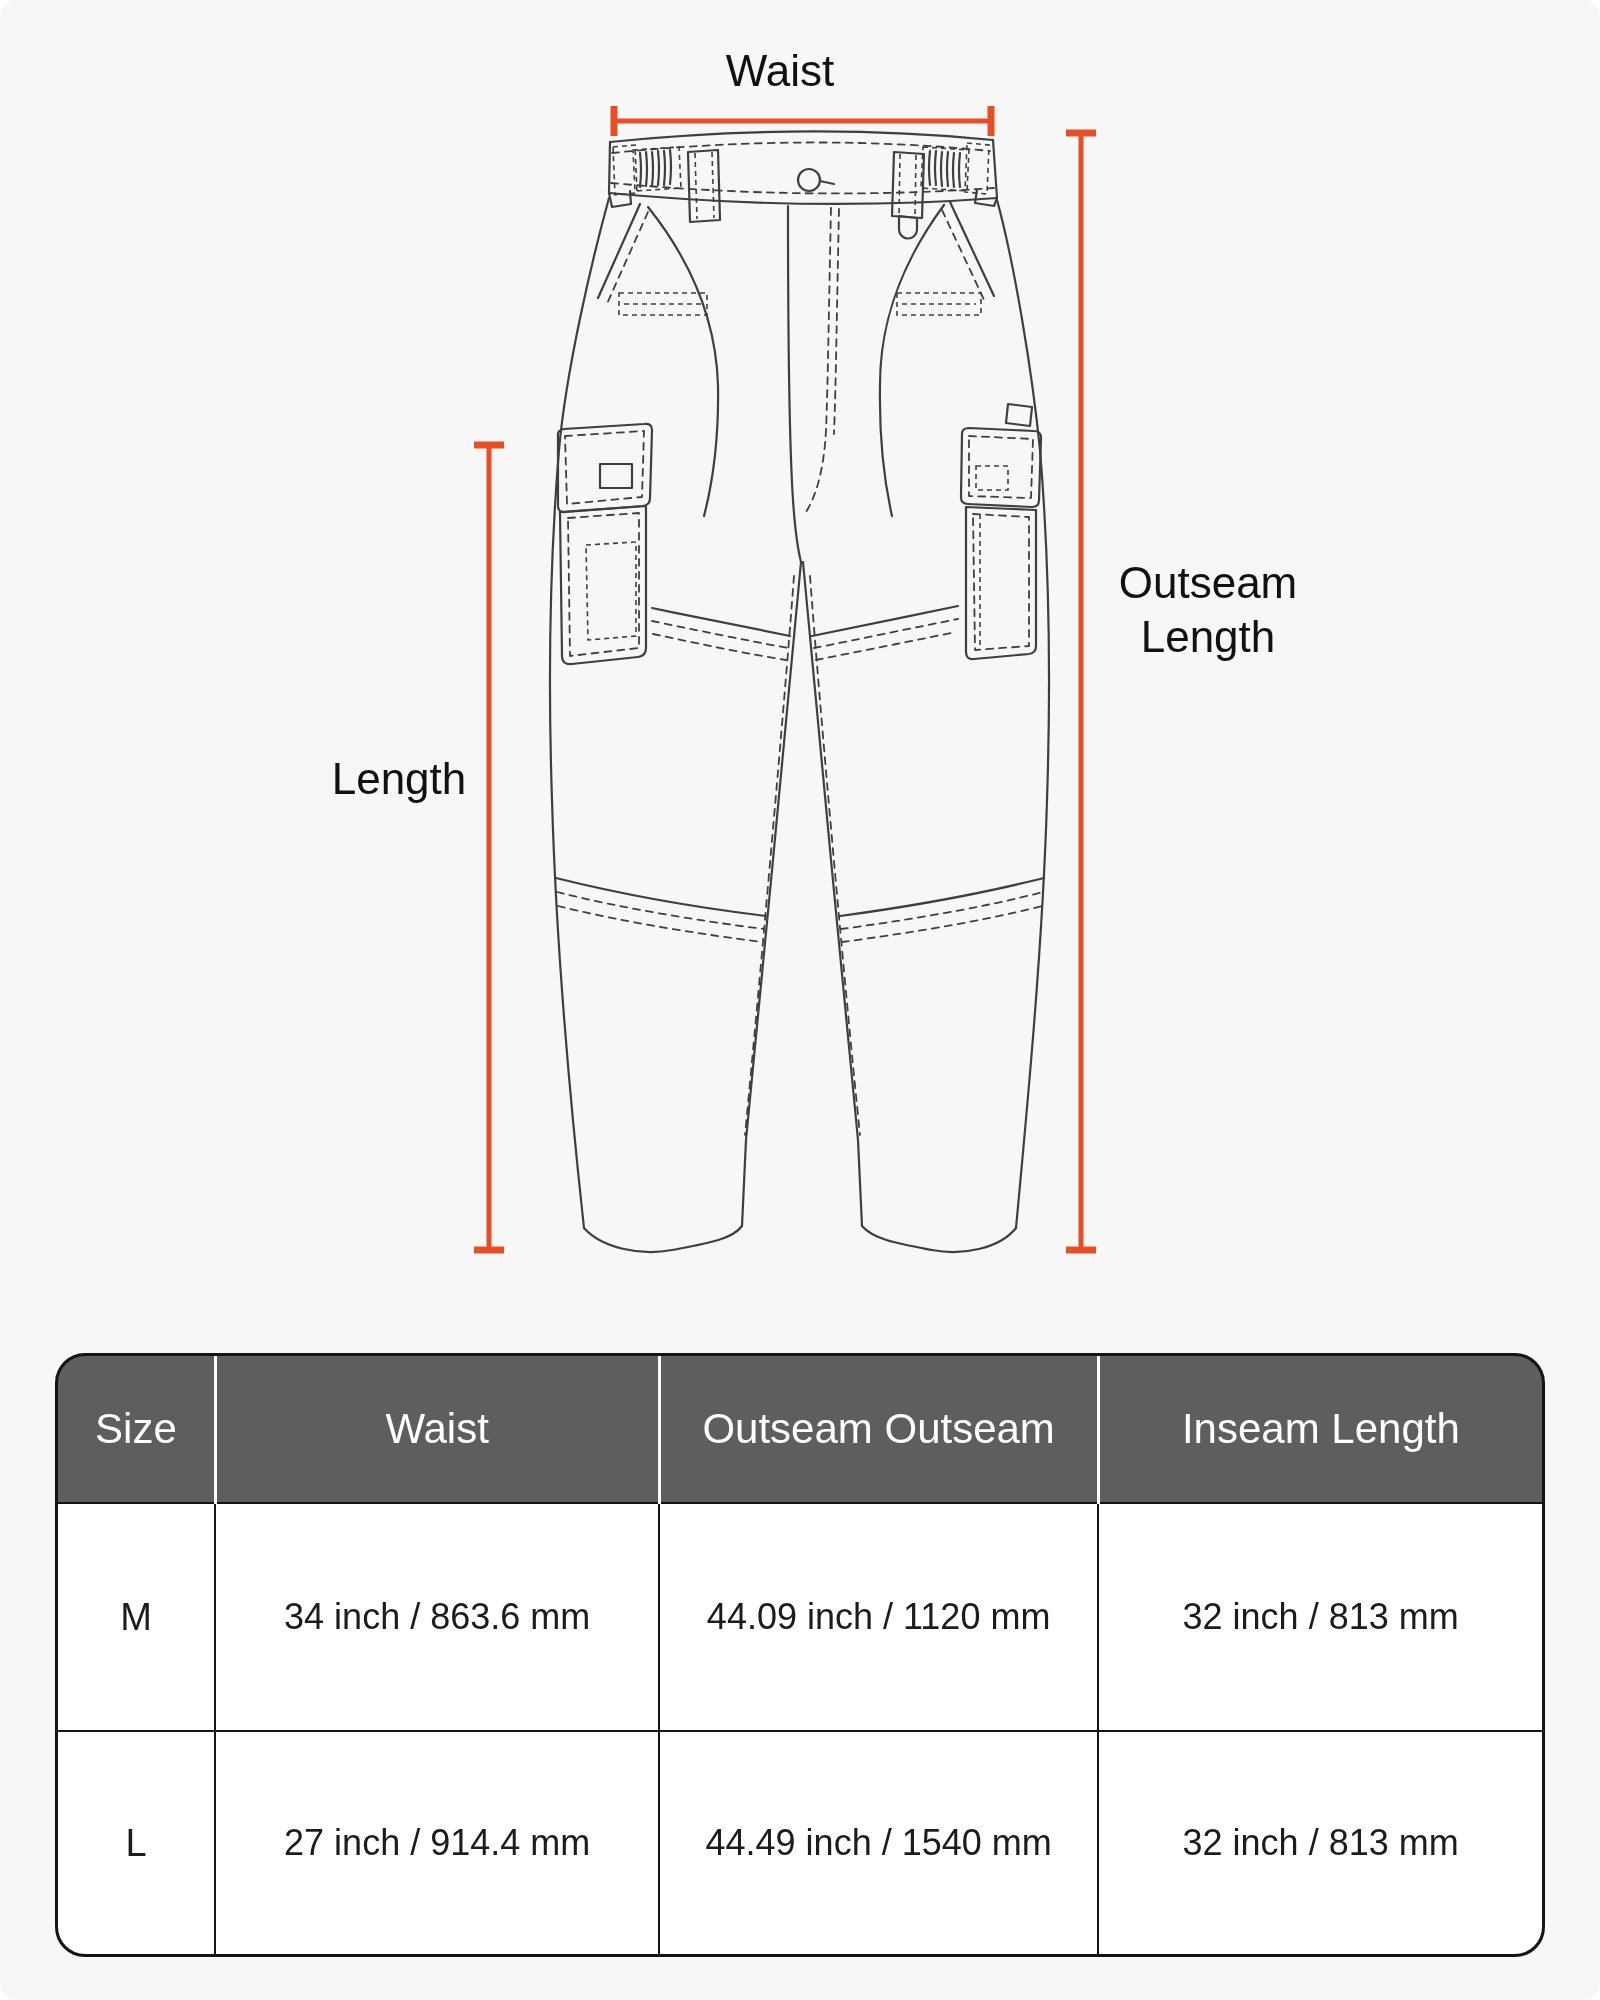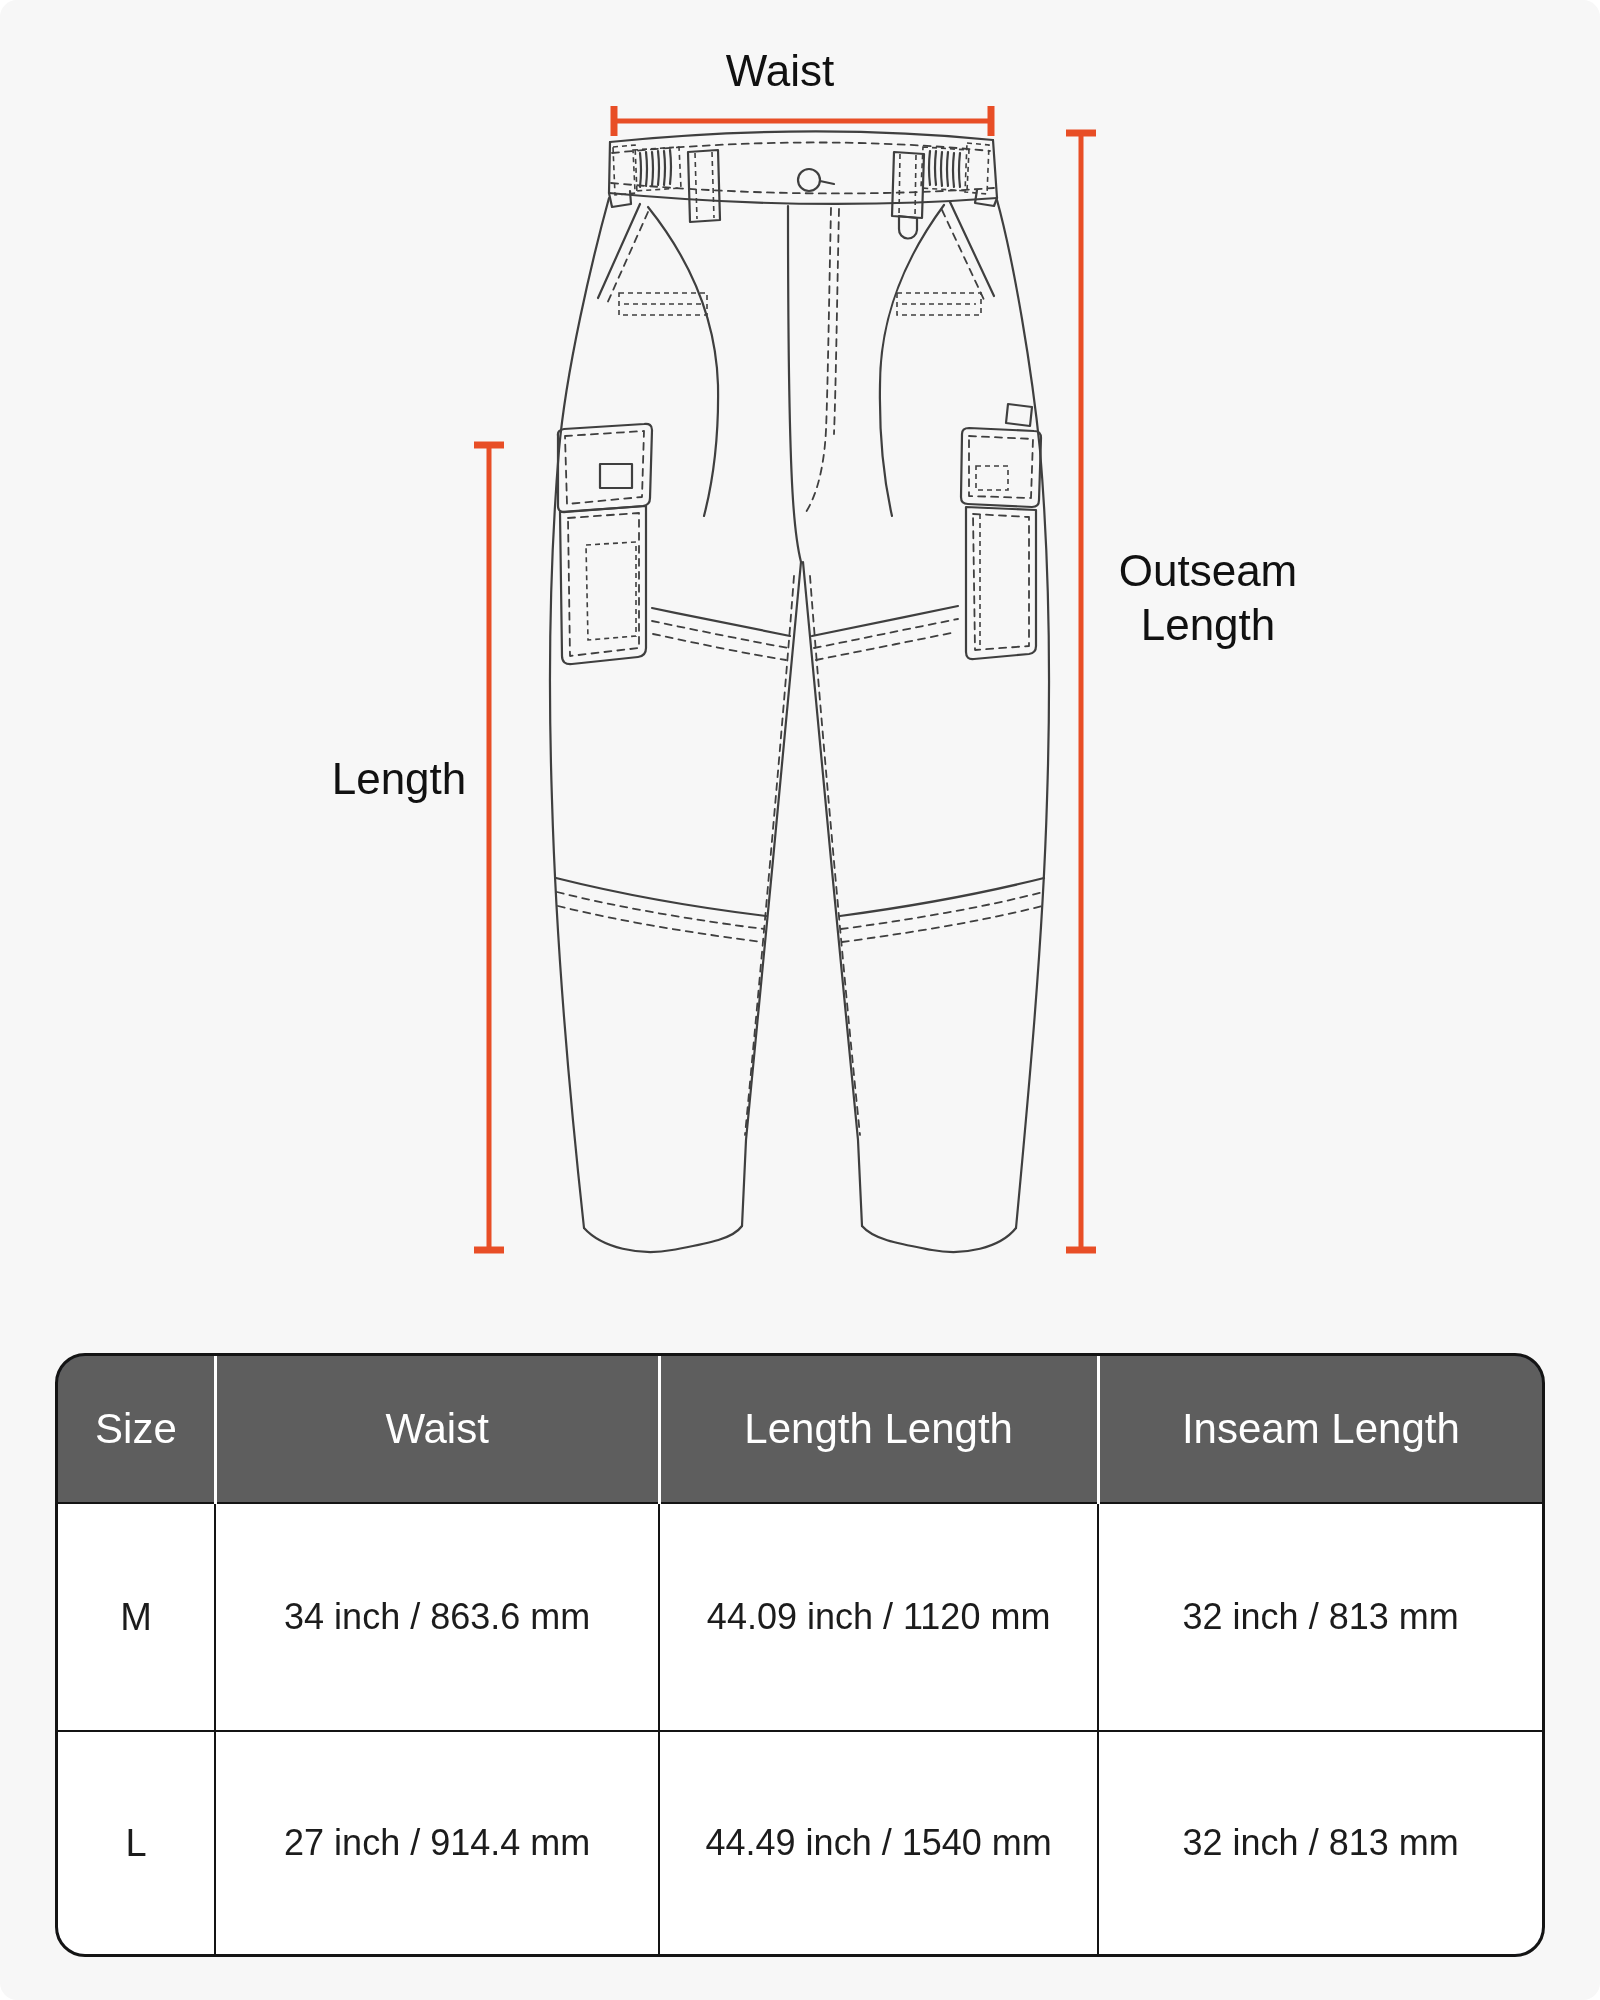"Outseam" .outseam-label { top: 544px -> 556px }
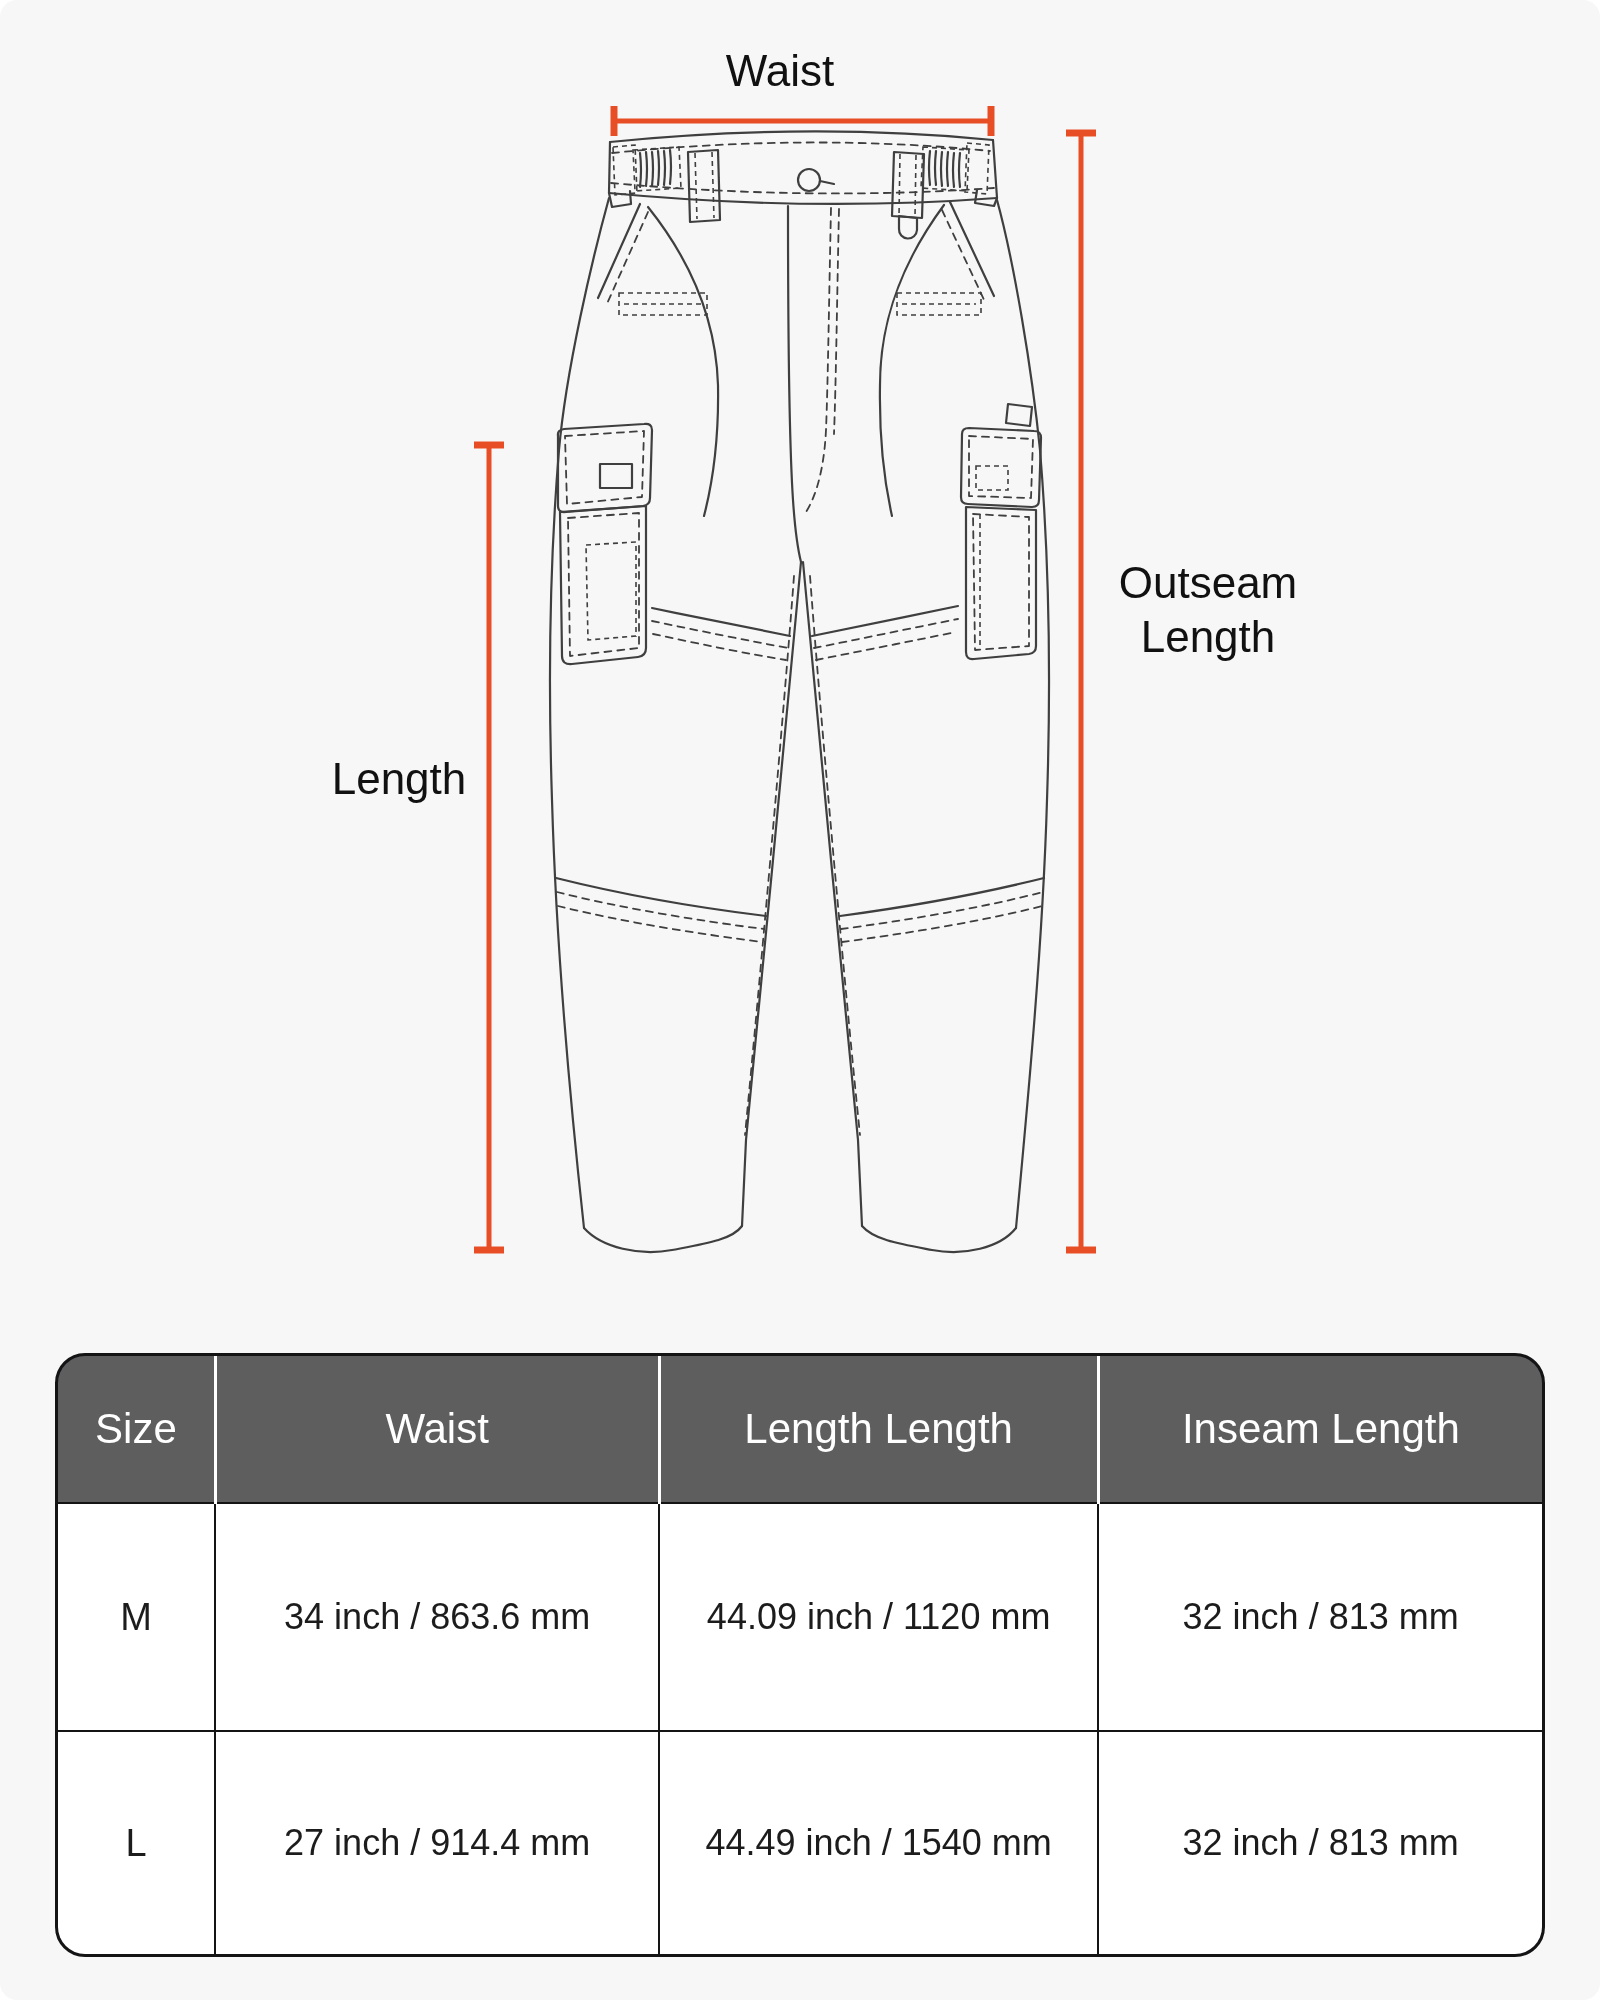"Length Length" th { text: Length Length -> Outseam Outseam }
